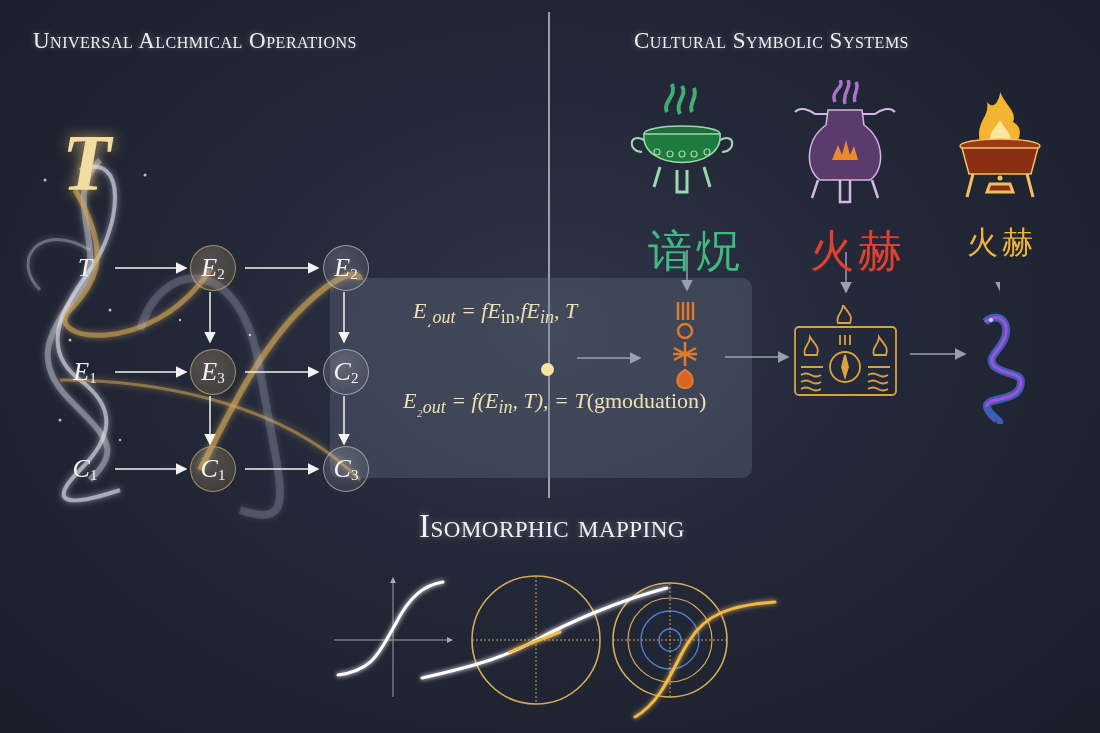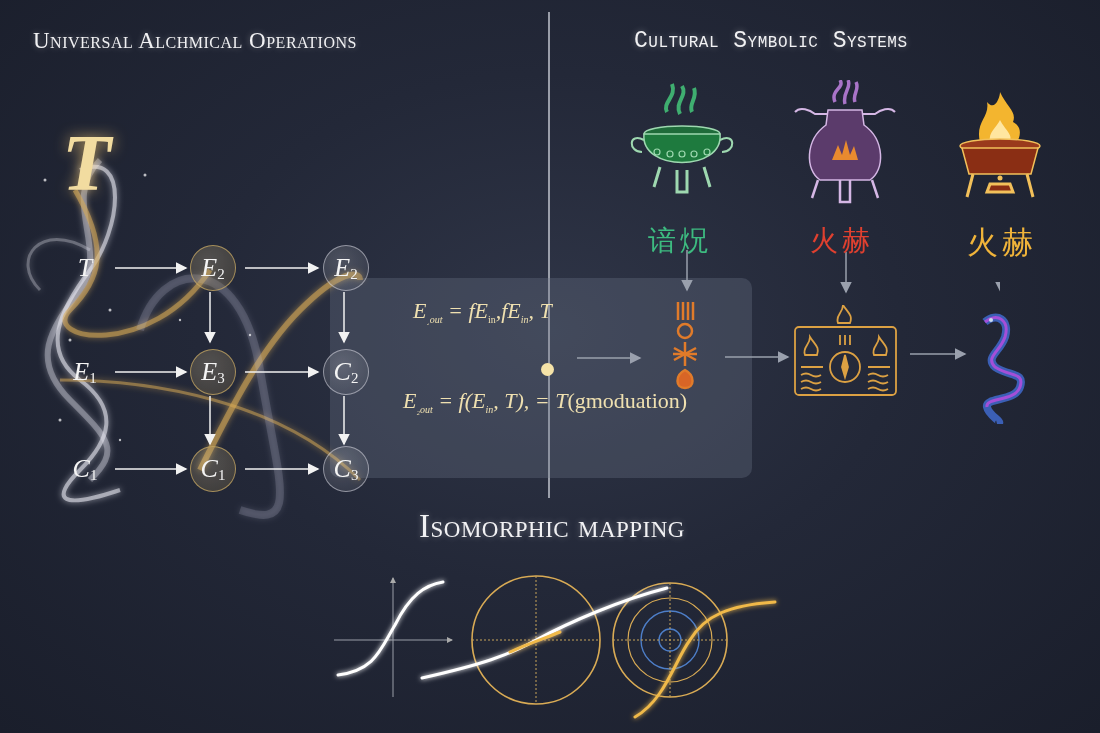"Cultural Symbolic Systems" div.heading { font-family: Liberation Mono, monospace -> none }
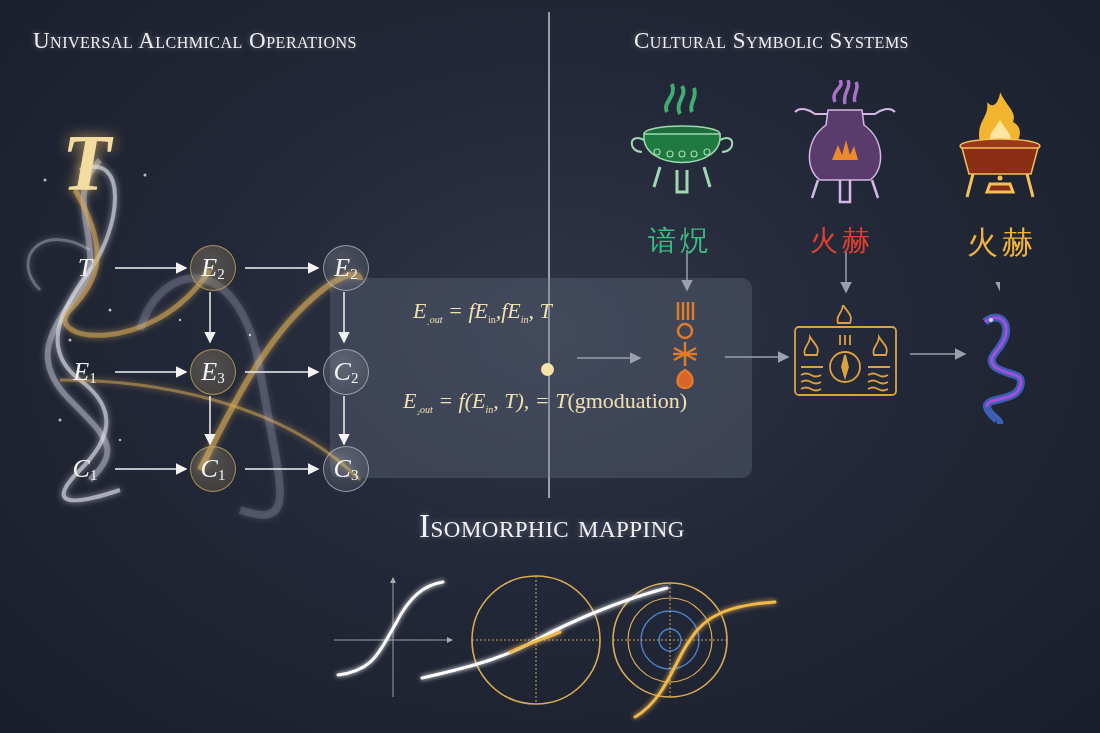"谙炾" .glyph { font-size: 28px -> 44px }
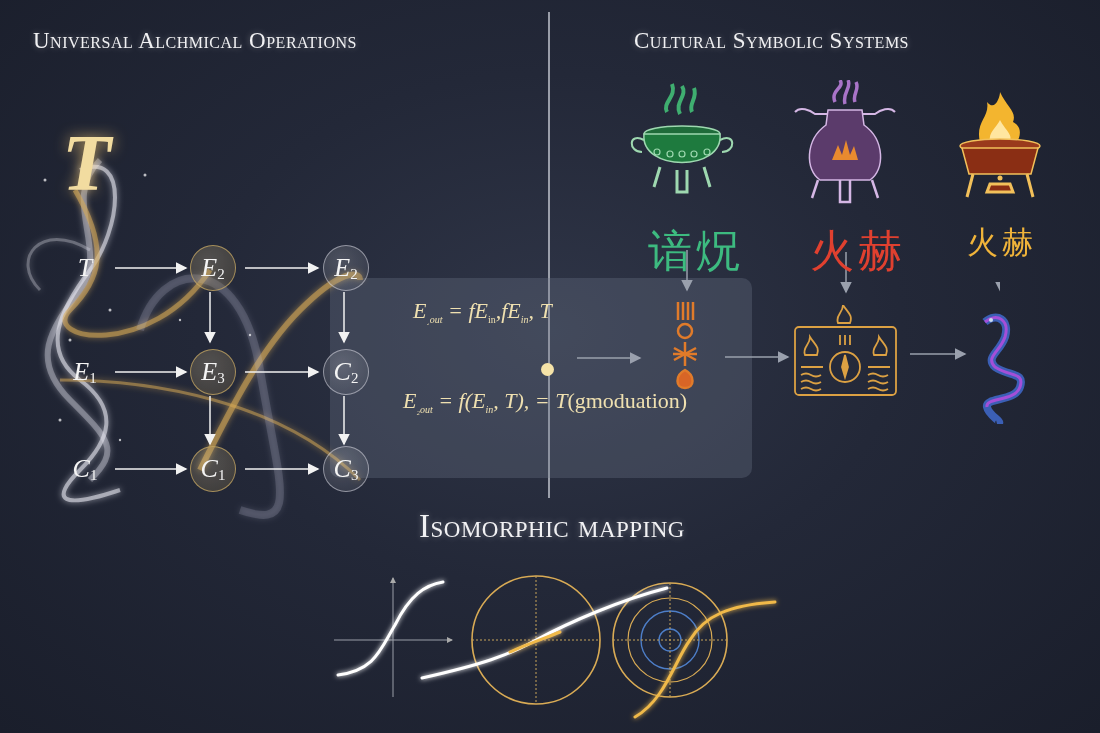"͵out" .formula sub { font-size: 10px -> 18px }
